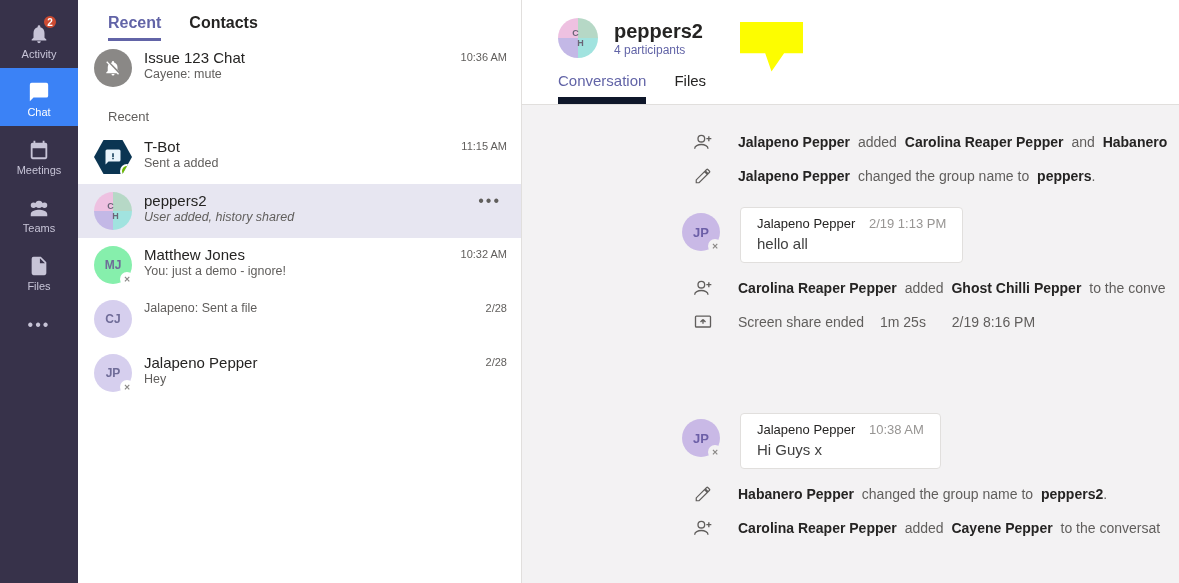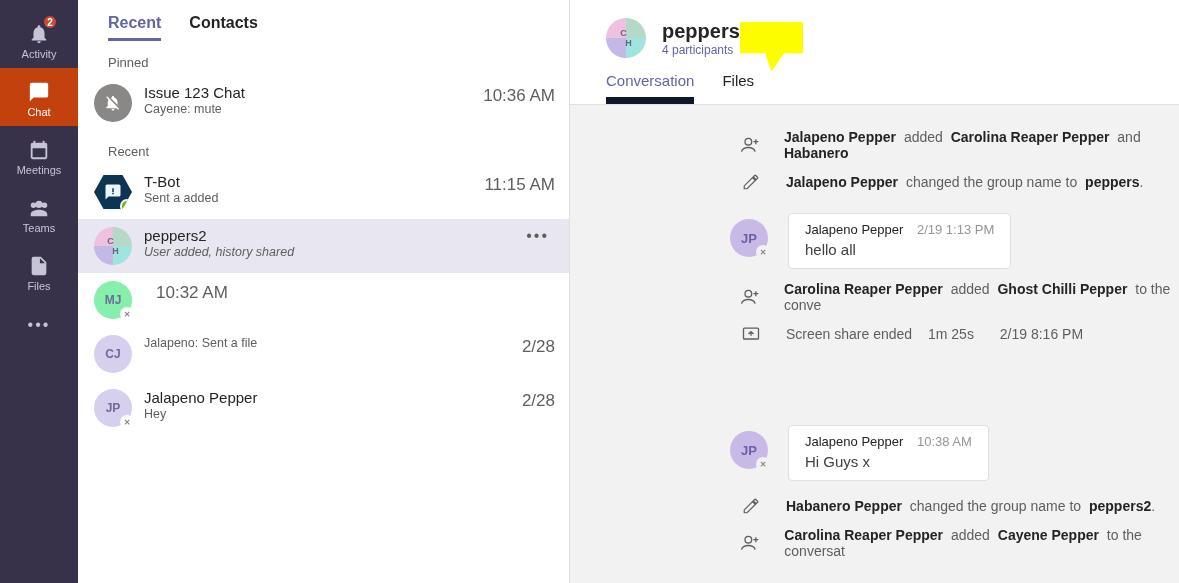"Recent" .list { width: 492px -> 444px }
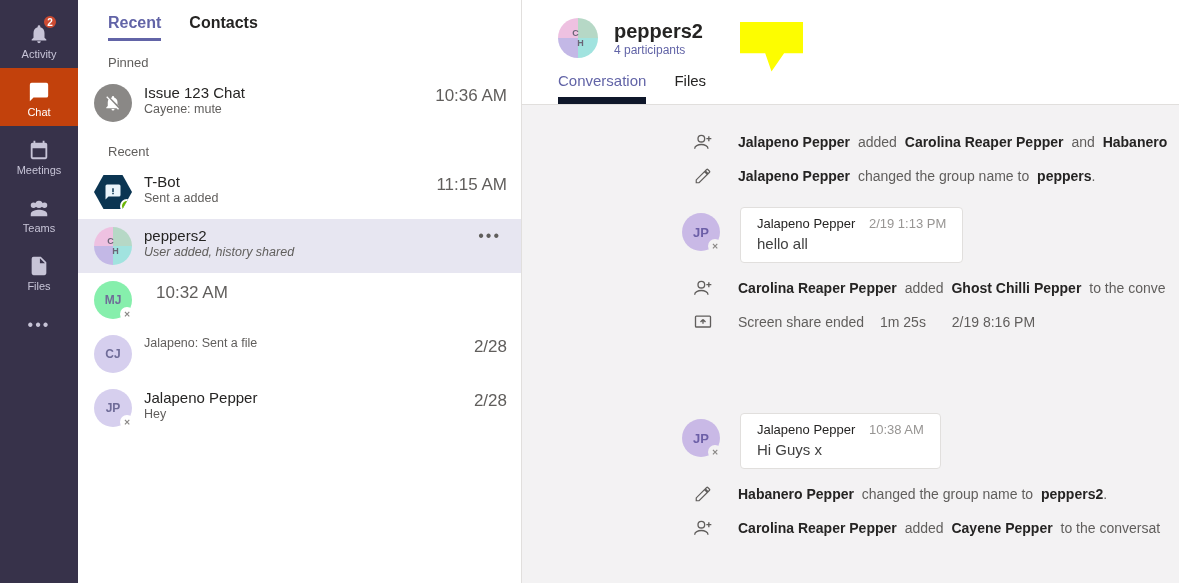"Pinned" div.section-hdr { html: <div>Pinned</div> -> none }
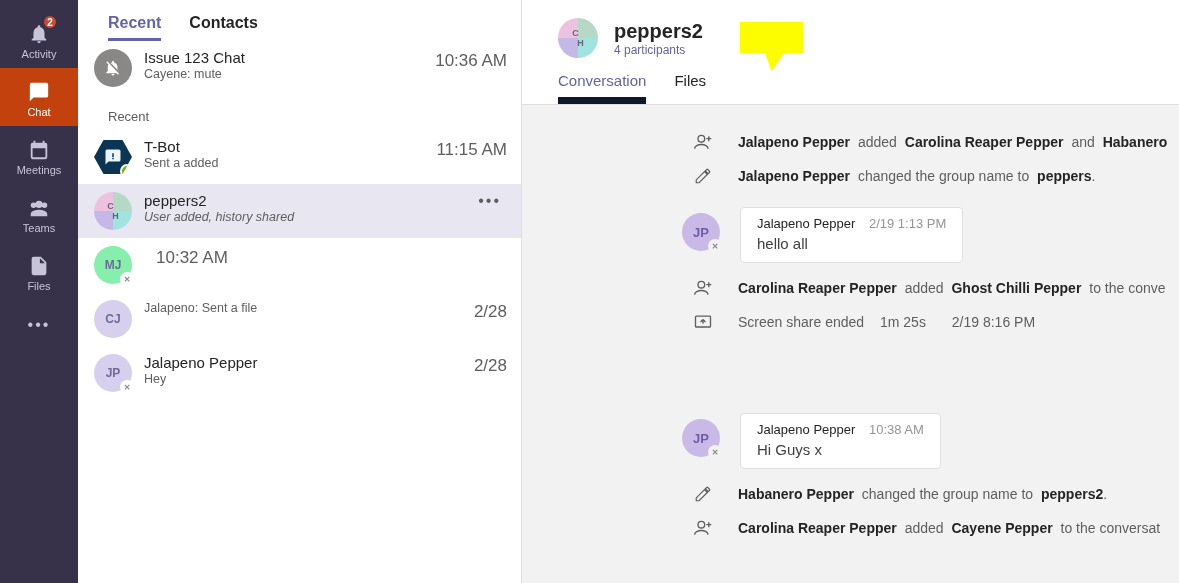"10:36 AM" .row-time { font-size: 17px -> 11px; margin-left: 12px -> 24px }
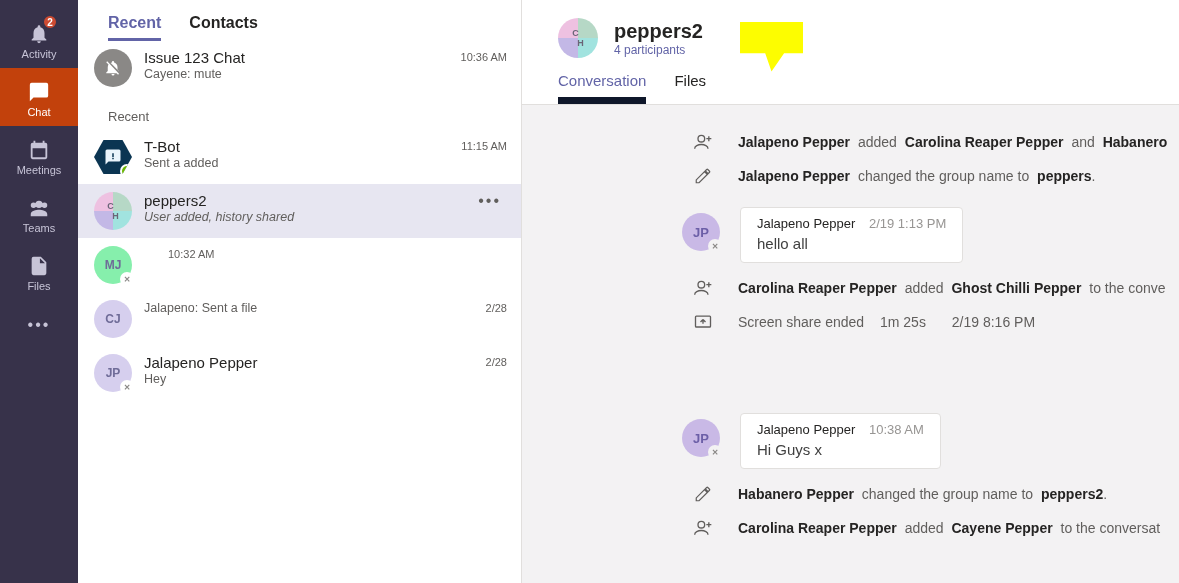"Chat" .rail-item.active { background: #c2410c -> #3b82f6 }
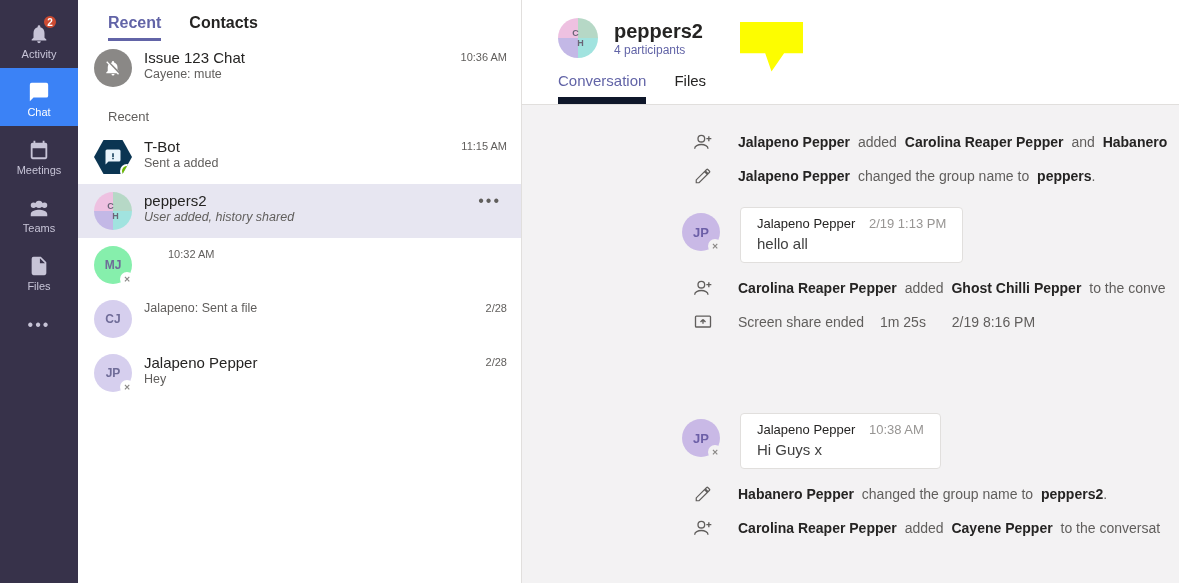"Matthew Jones" div.row-body { html: none -> <div> <div>Matthew Jones</div> <div>You: just a demo - ignore!</div> </div> }
